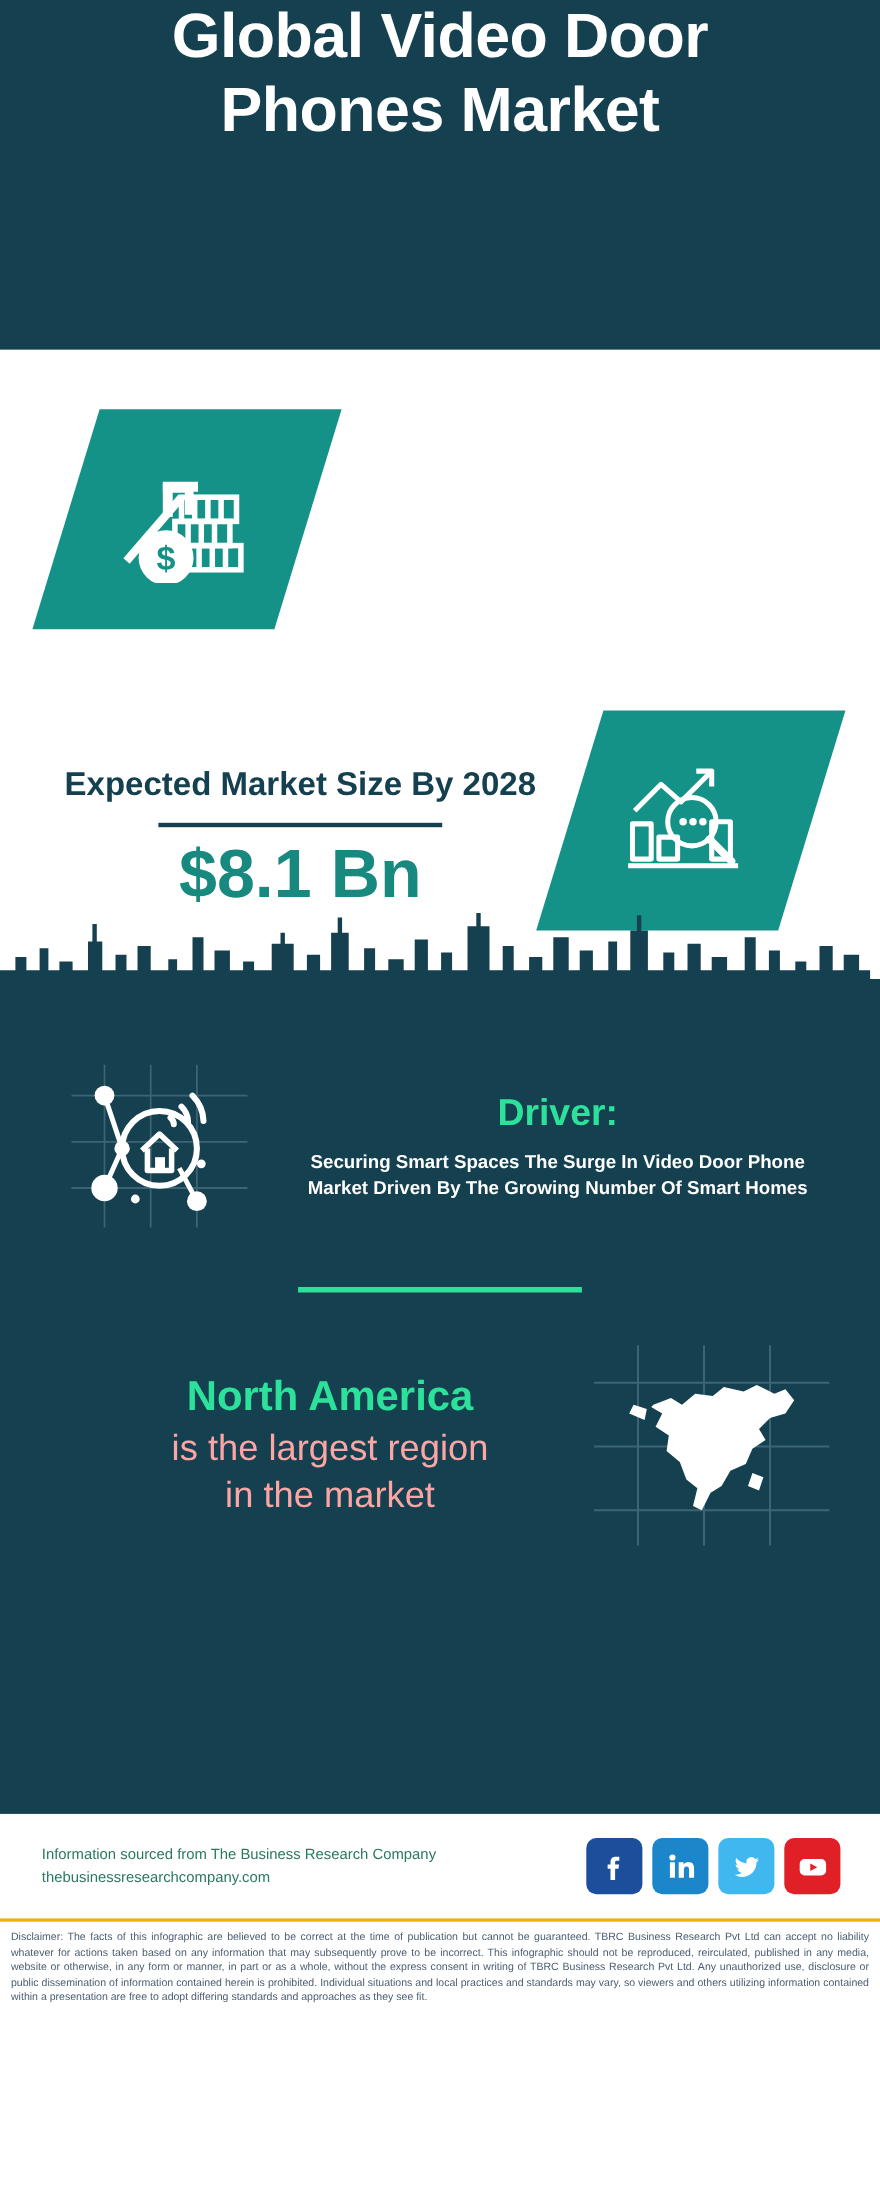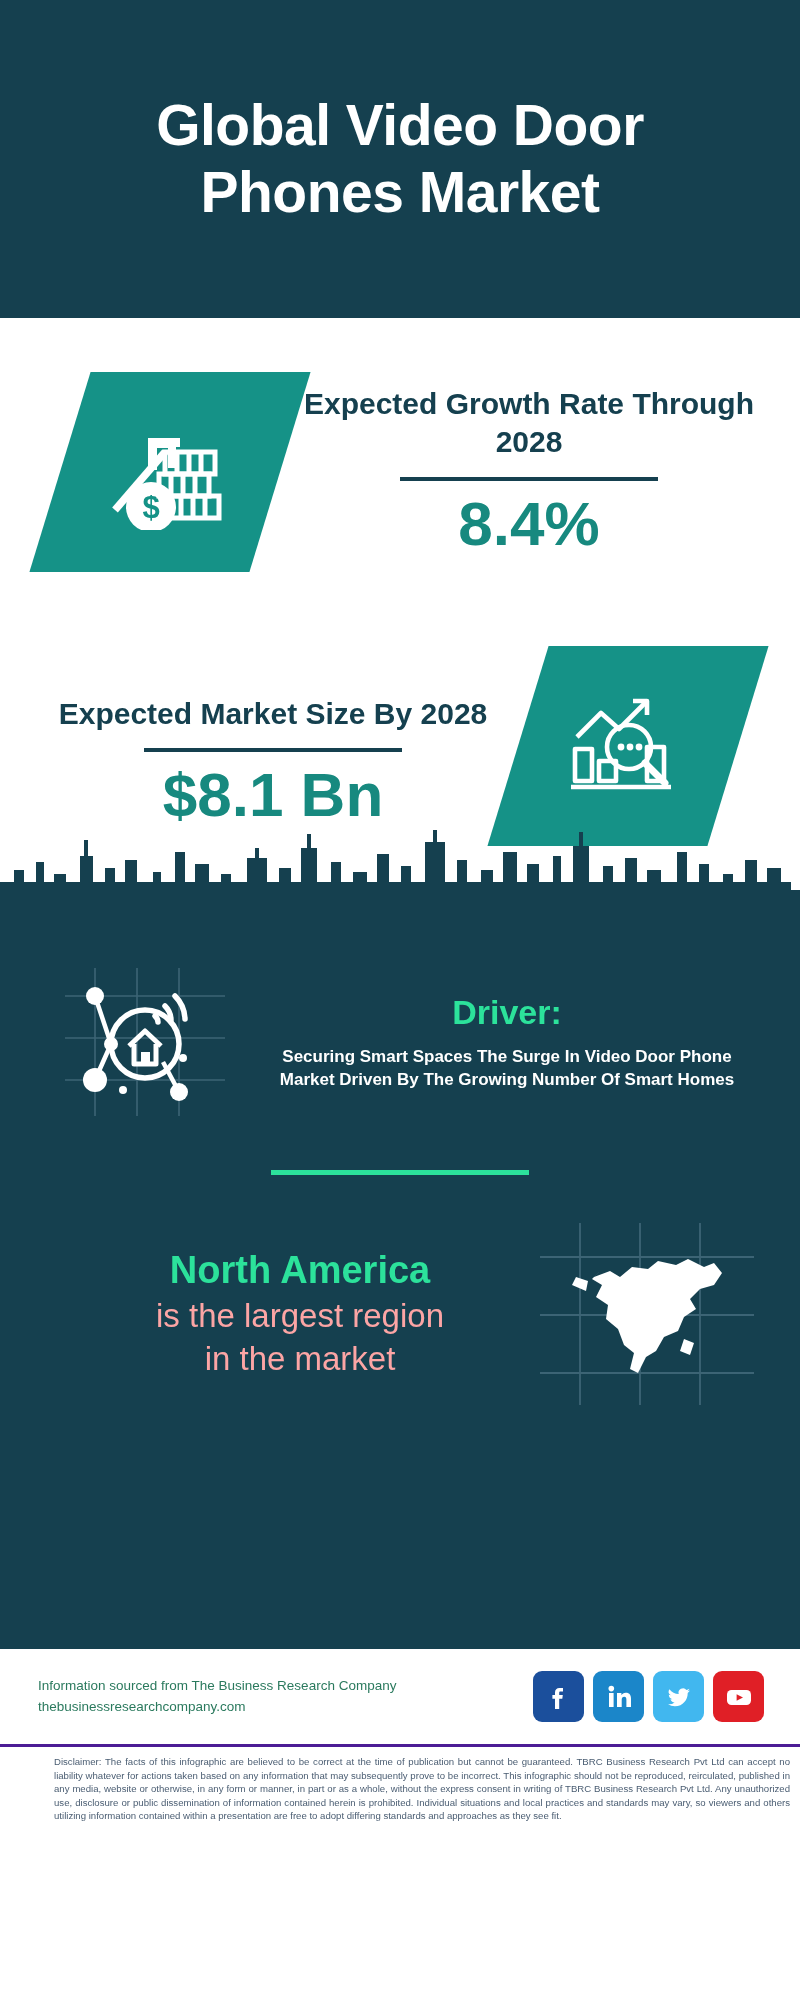"Global Video Door Phones Market" .header { align-items: center -> flex-start }
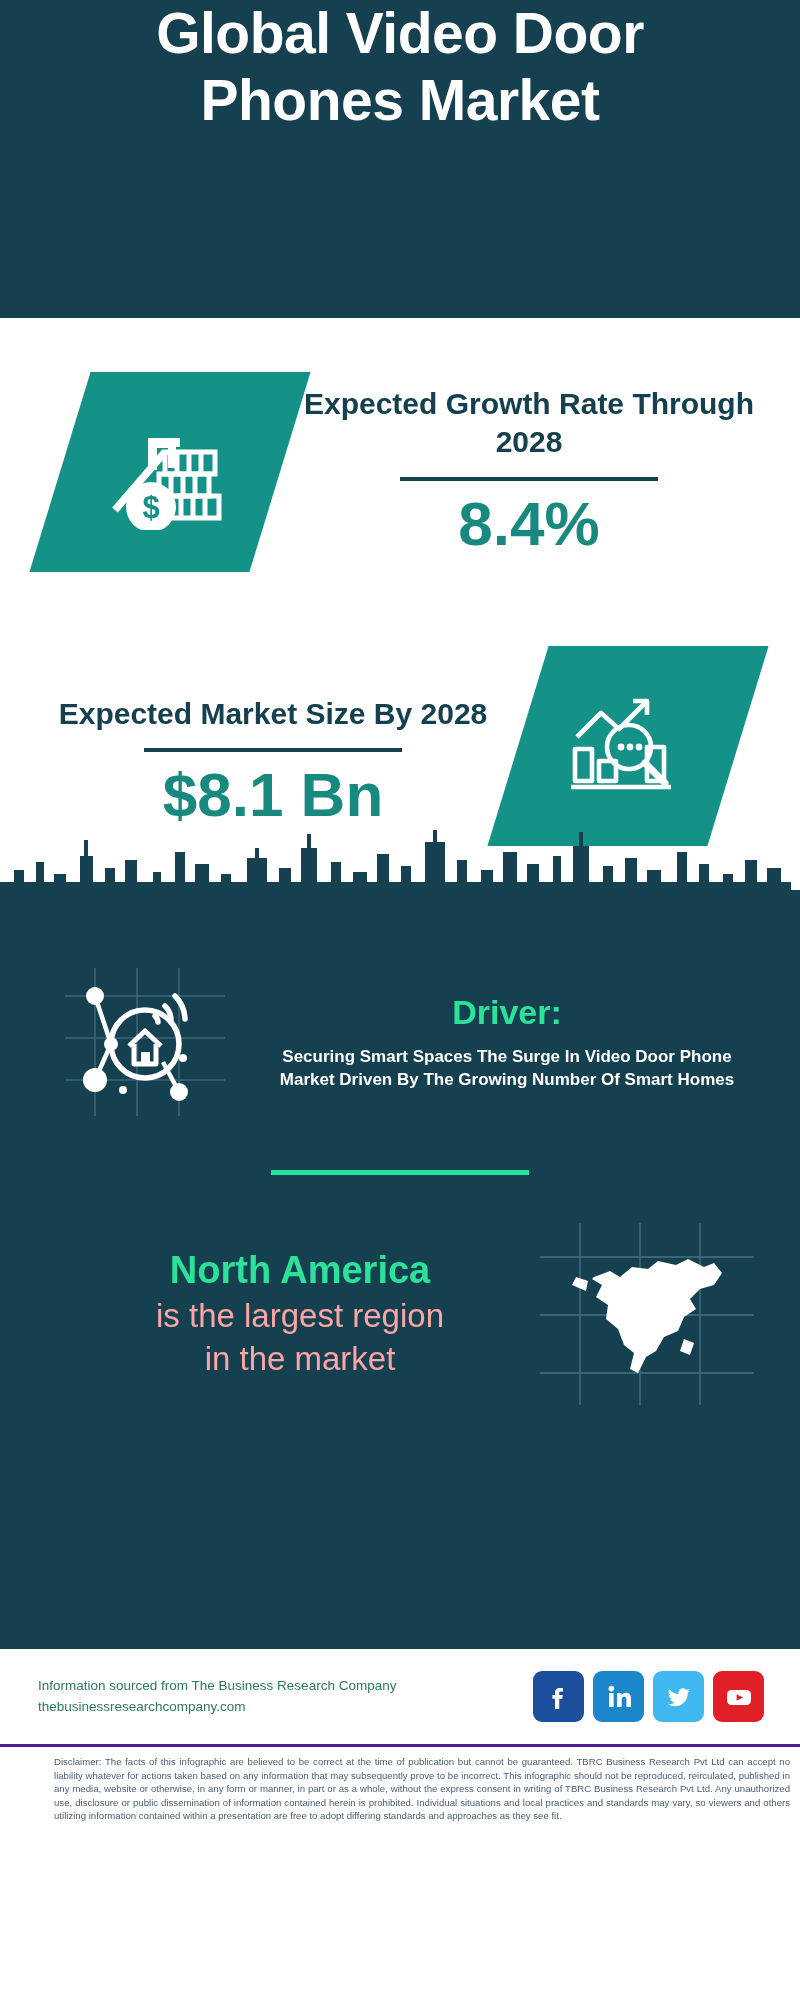"Expected Growth Rate Through 2028" div.stat-text { html: <div> <div>Expected Growth Rate Through 2028</div> <div></div> <div>8.4%</div> </div> -> none }
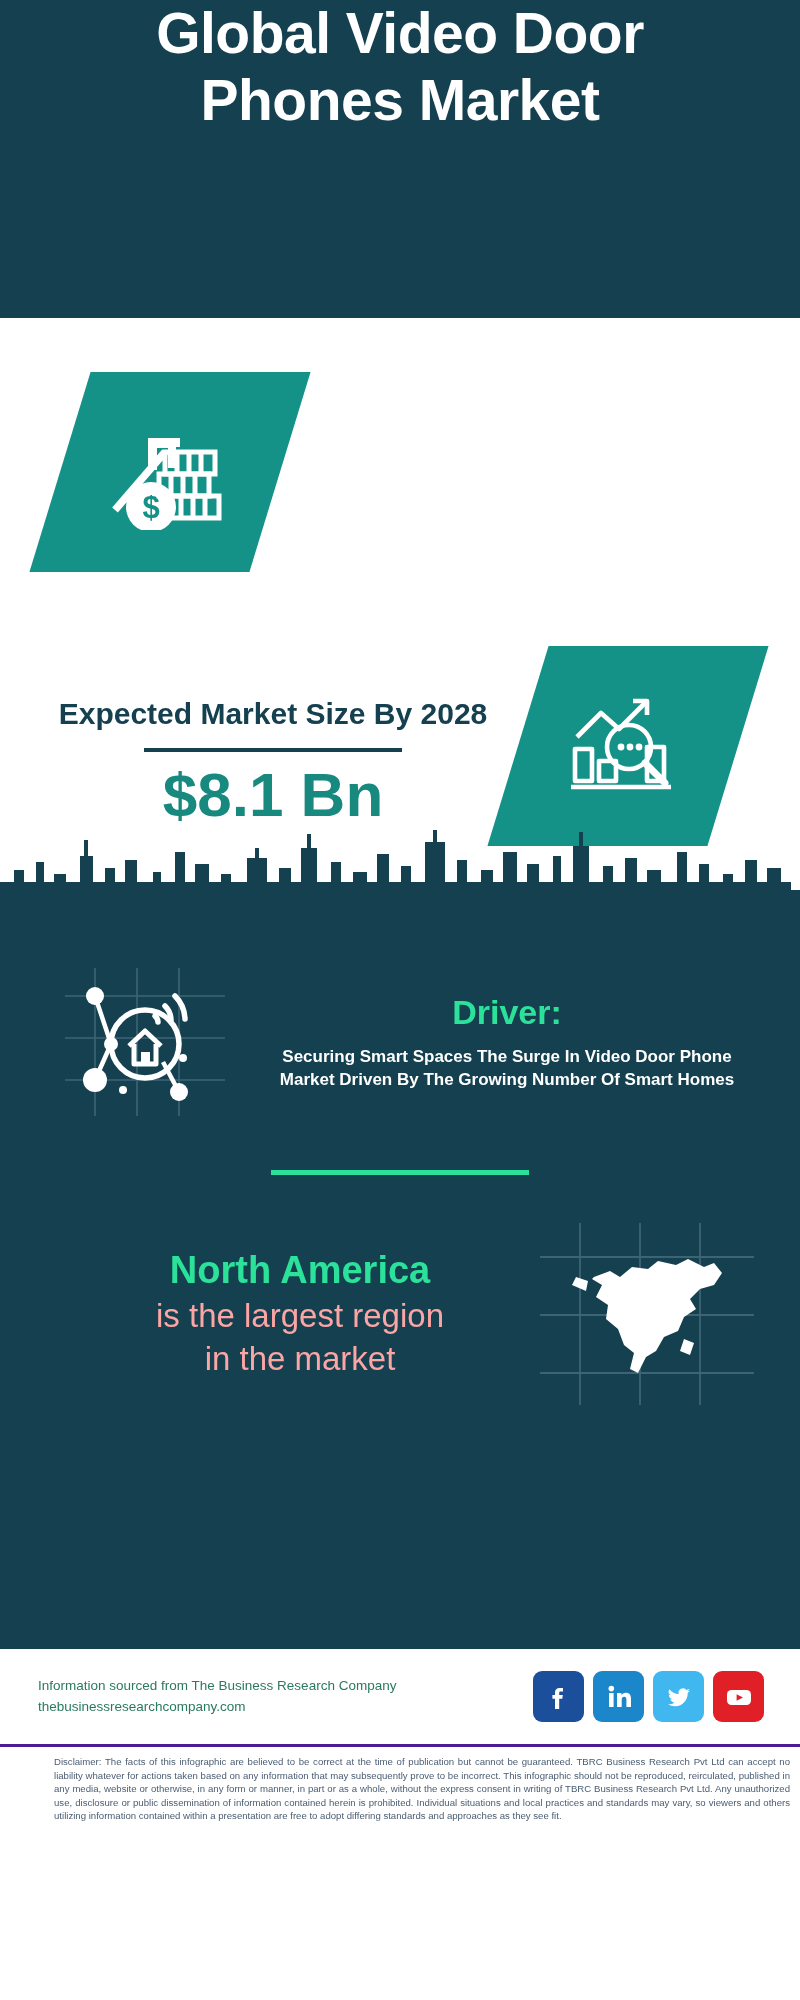"Information sourced from The Business" .footer { border-bottom: 3px solid #4c1d95 -> 3px solid #eab308 }
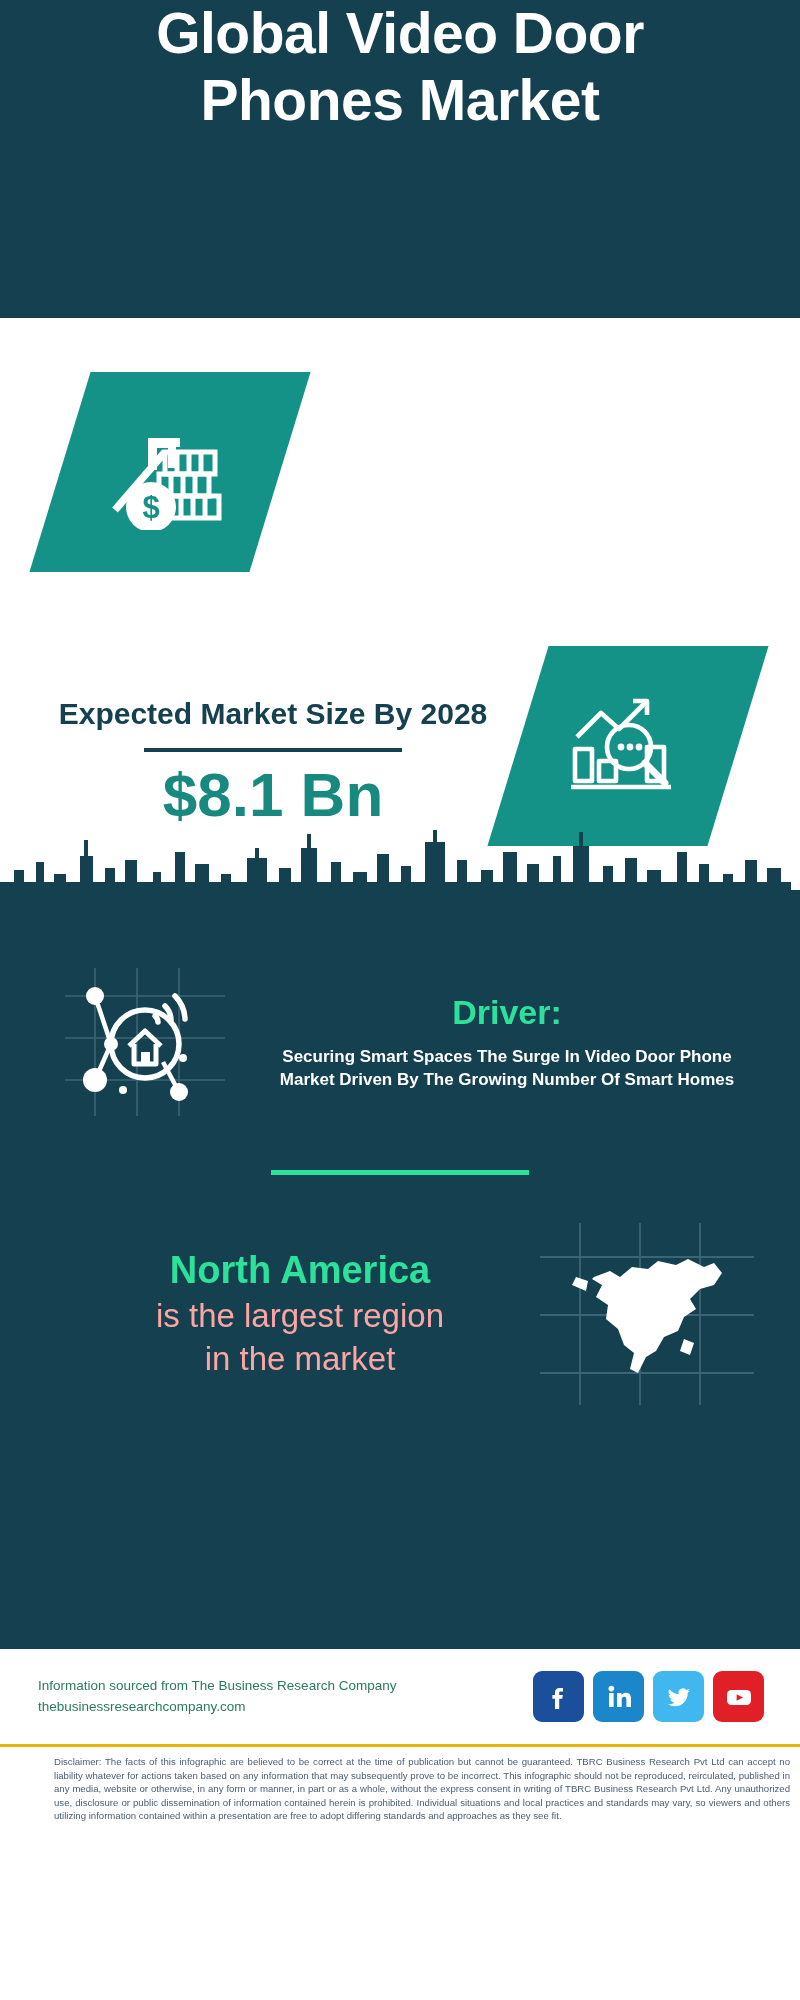"Disclaimer: The facts of this" .disclaimer { margin-left: 44px -> none }
